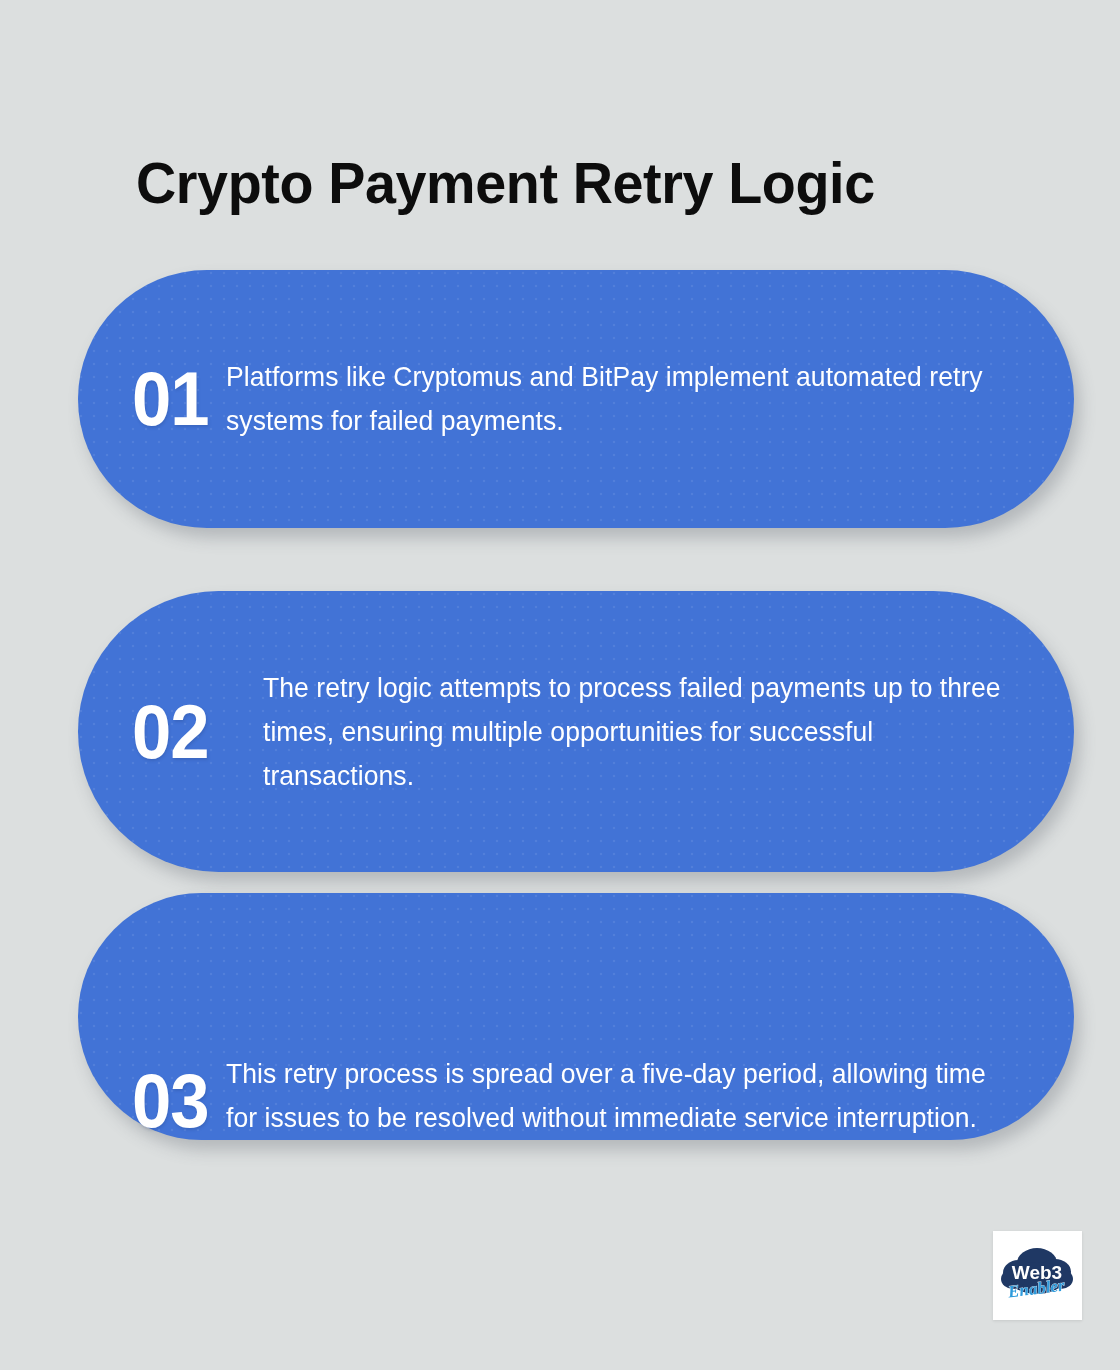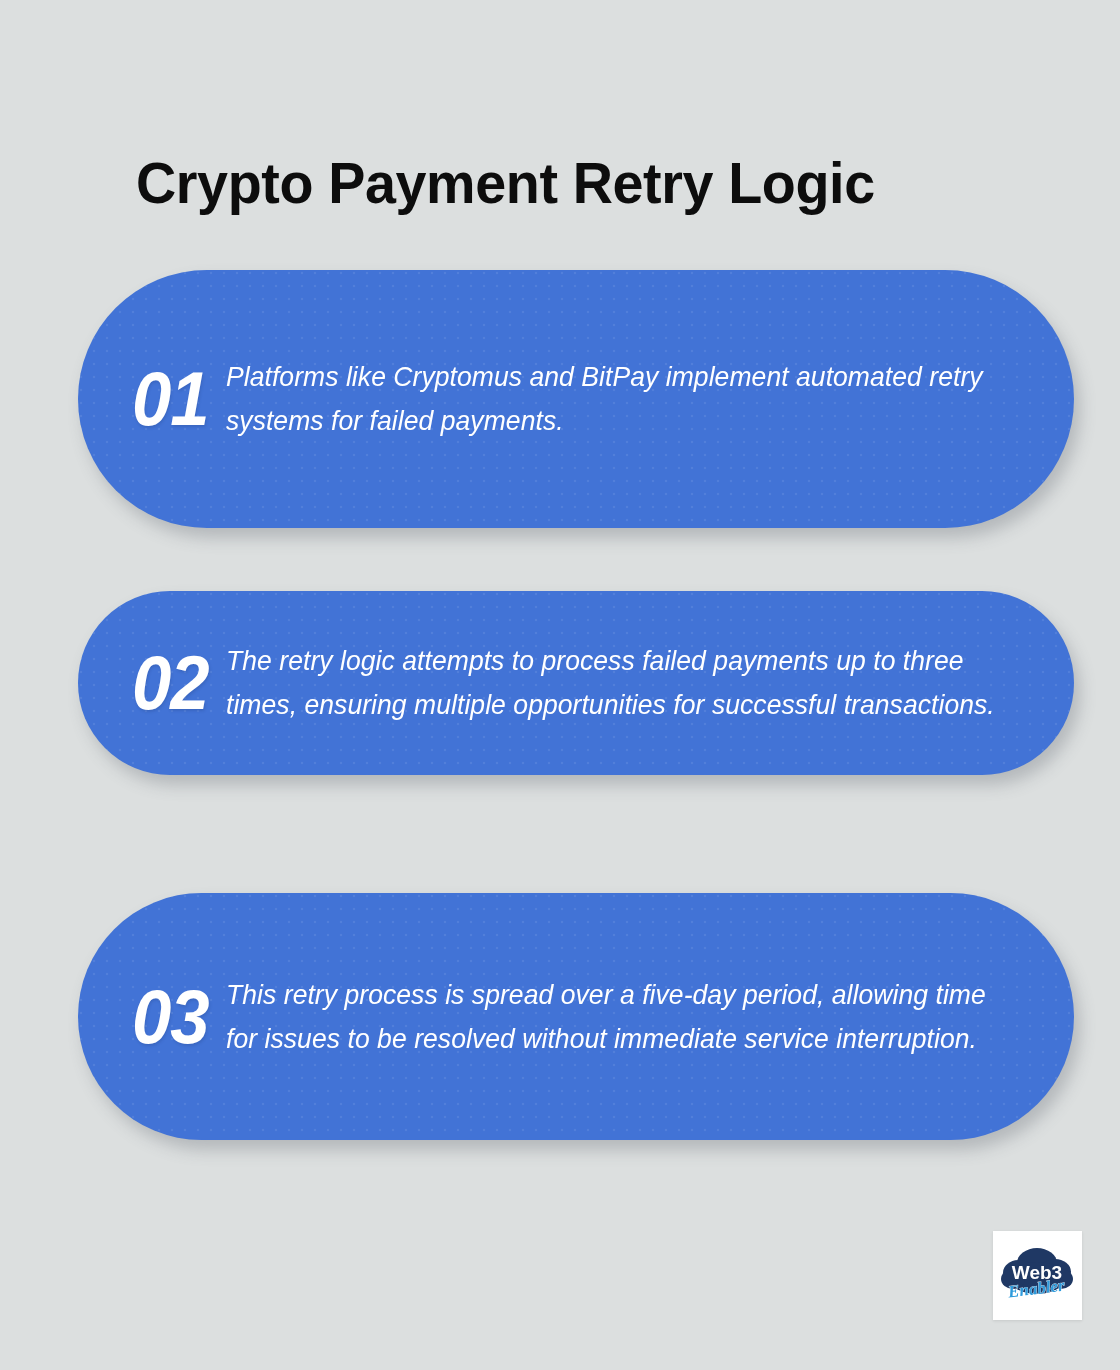"01" .card { font-style: italic -> none }
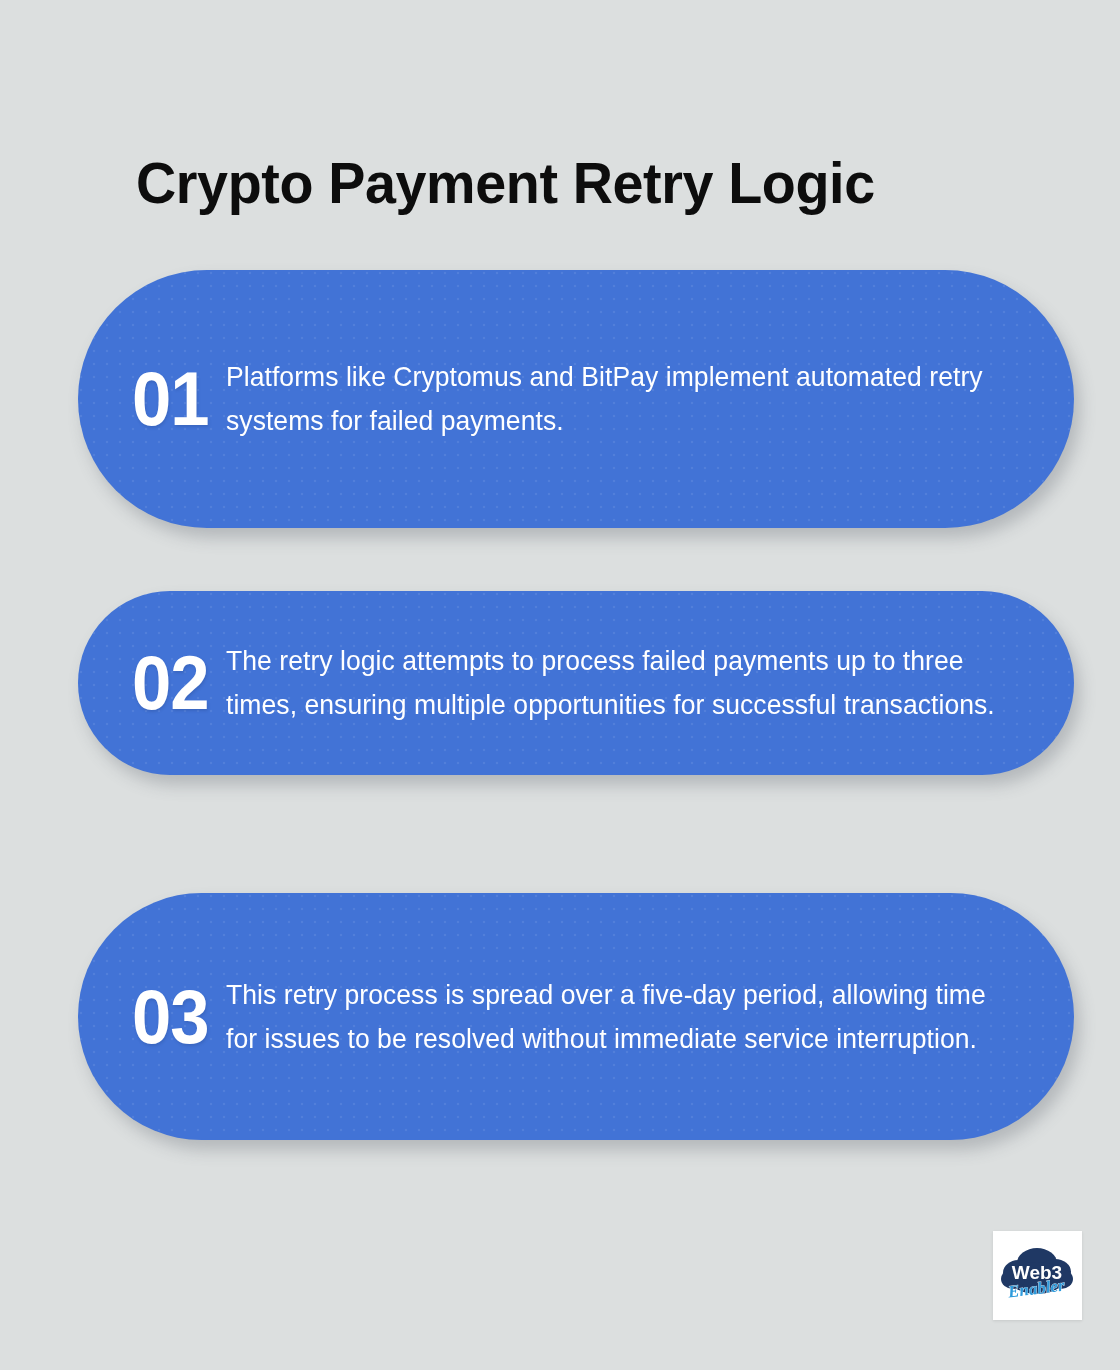"02" .card-2 { gap: none -> 37px; height: 184px -> 281px }
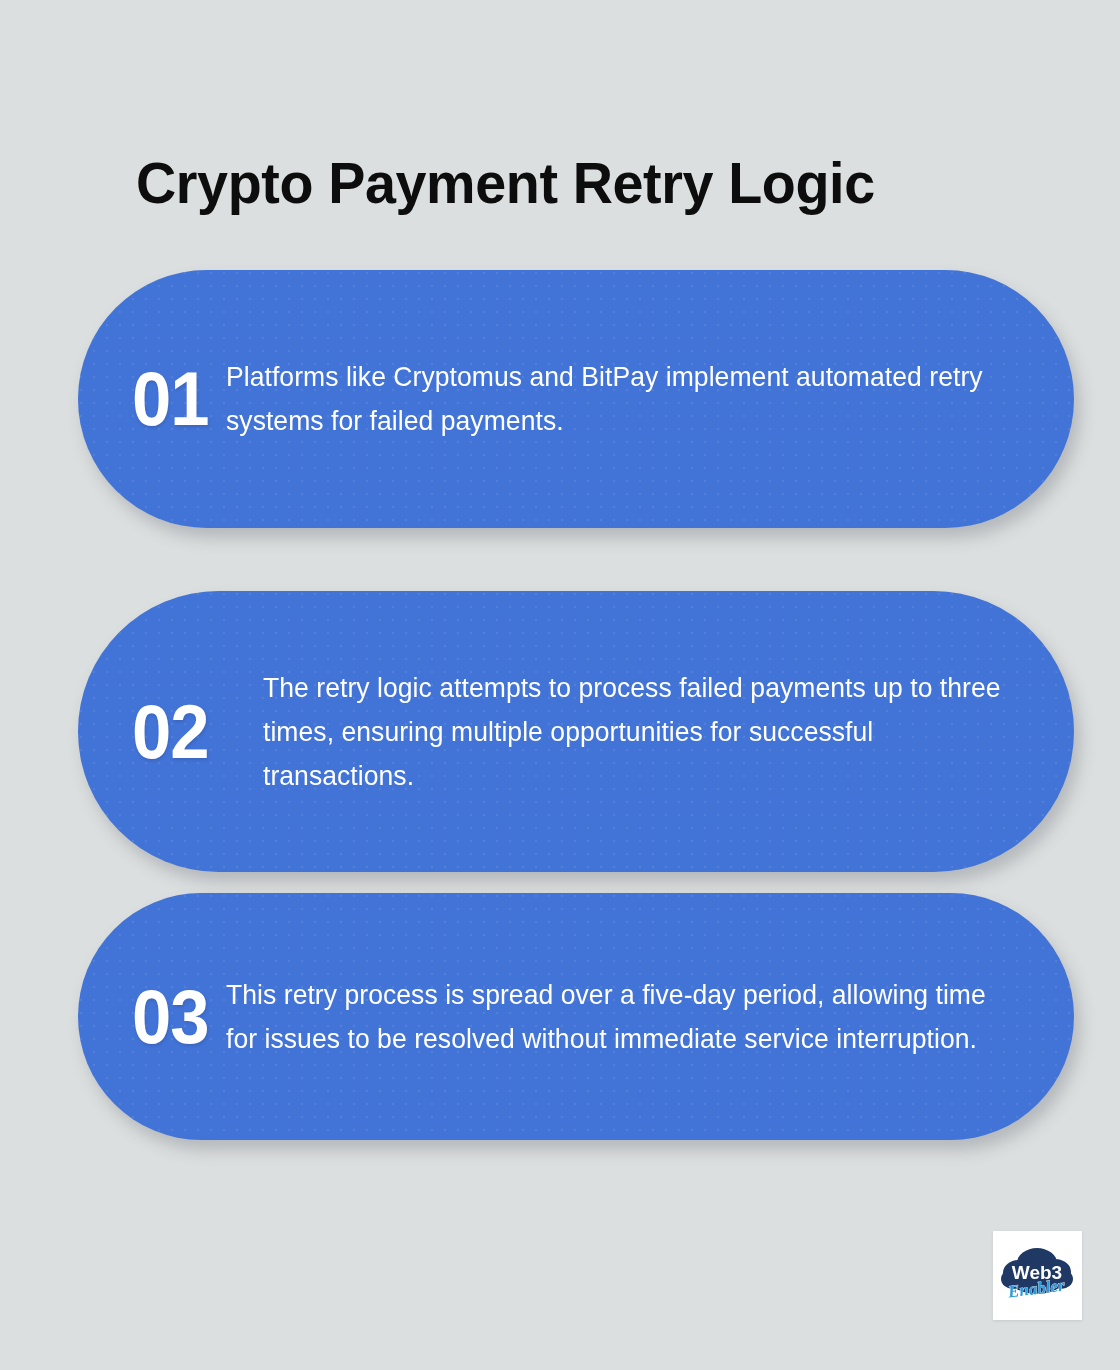"03" .card-3 { align-items: none -> flex-end }
